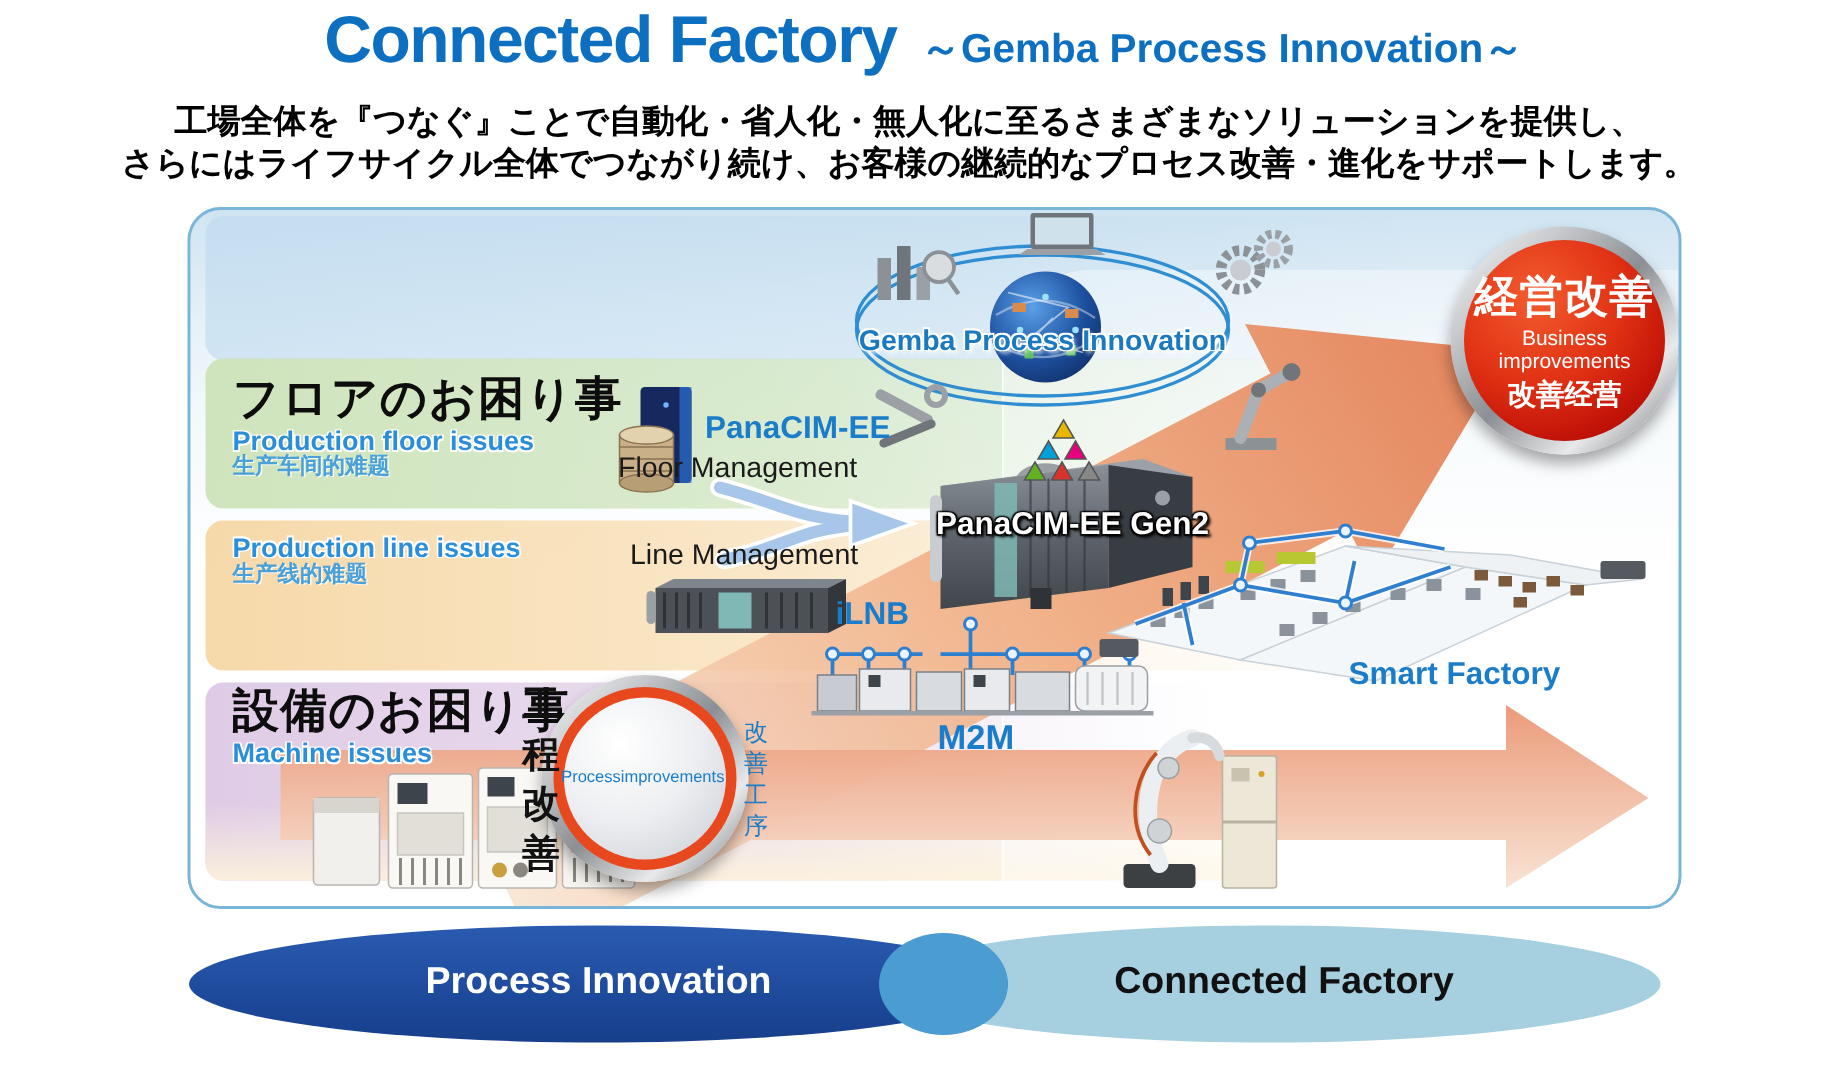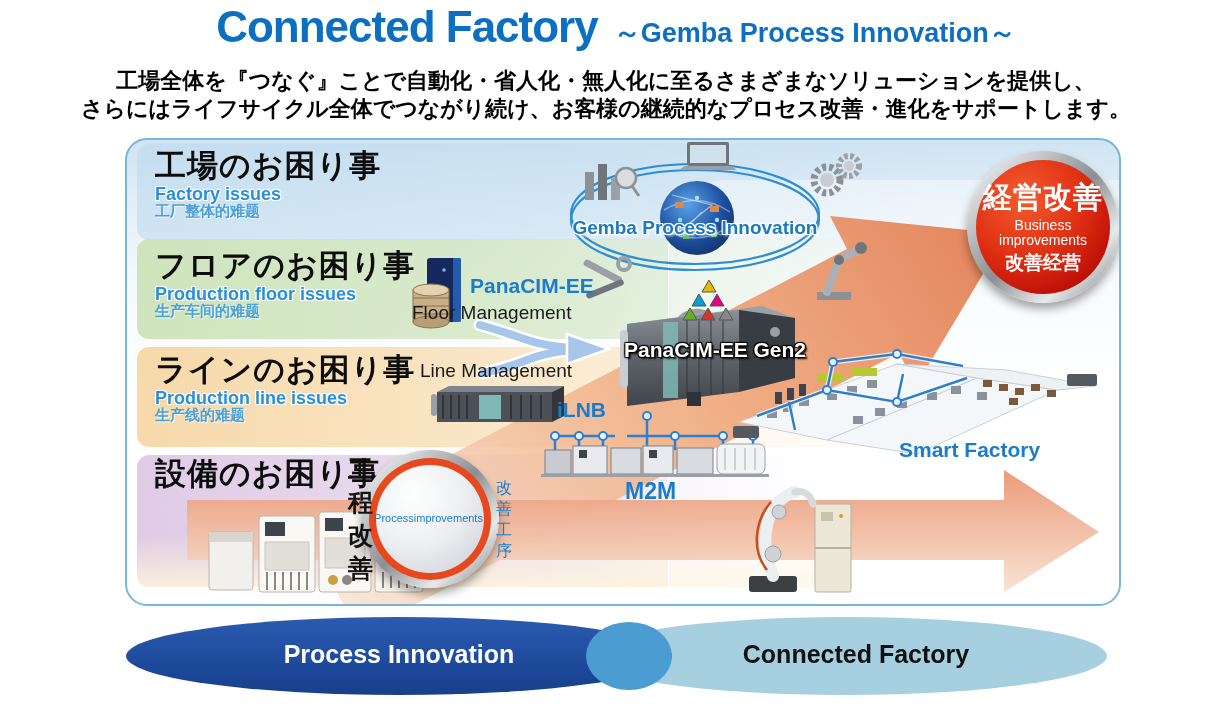"工場のお困り事" div.rowlbl { html: <div> <div>工場のお困り事</div> <div>Factory issues</div> <div>工厂整体的难题</div> </div> -> none }
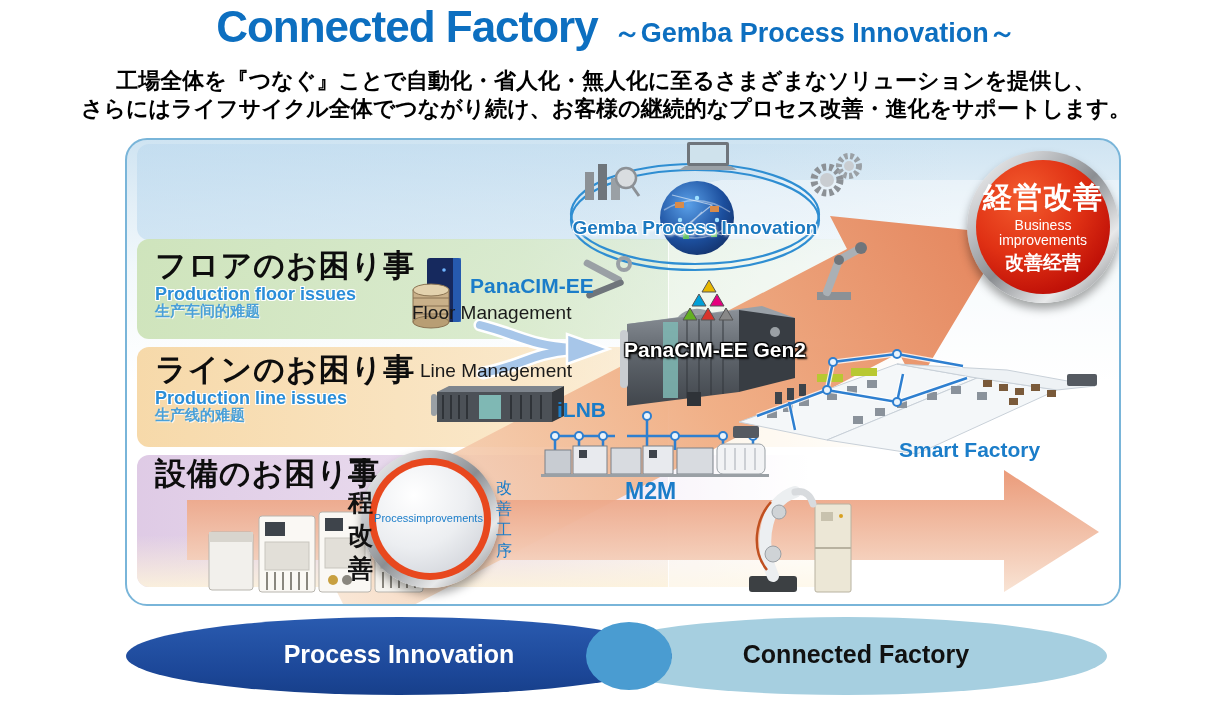"ラインのお困り事" div.row-jp { html: <div>ラインのお困り事</div> -> none }
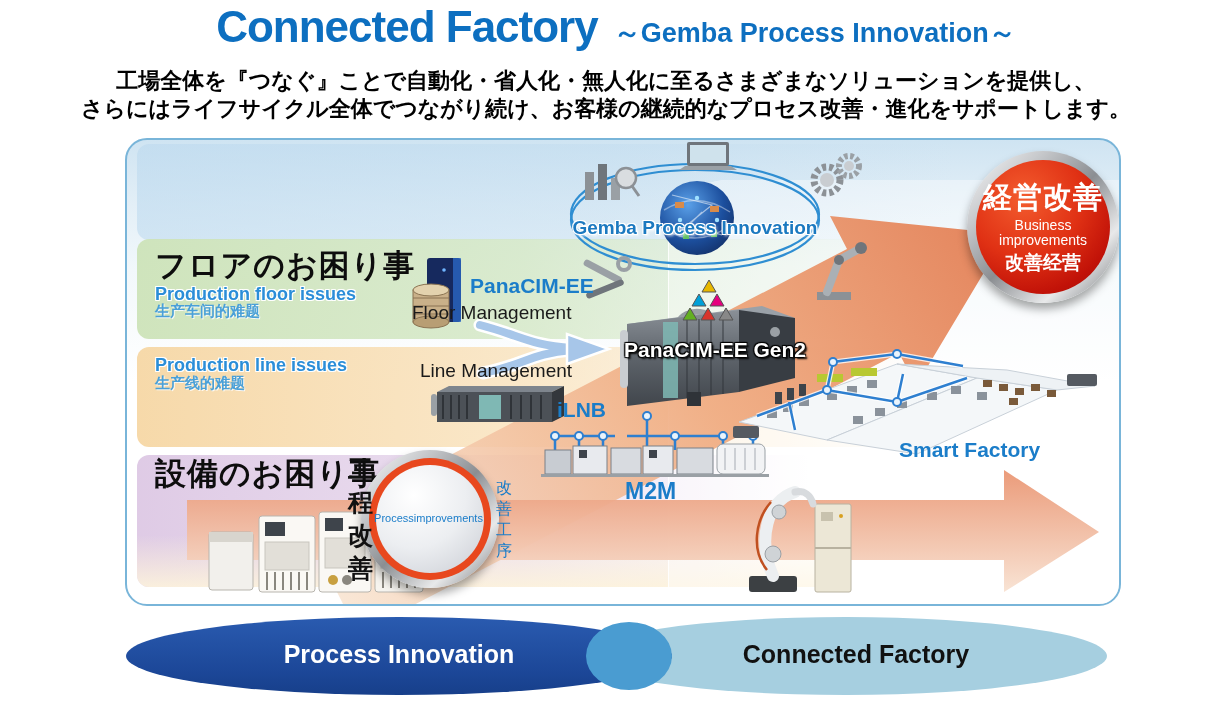"Machine issues" div.row-en { html: none -> <div>Machine issues</div> }
